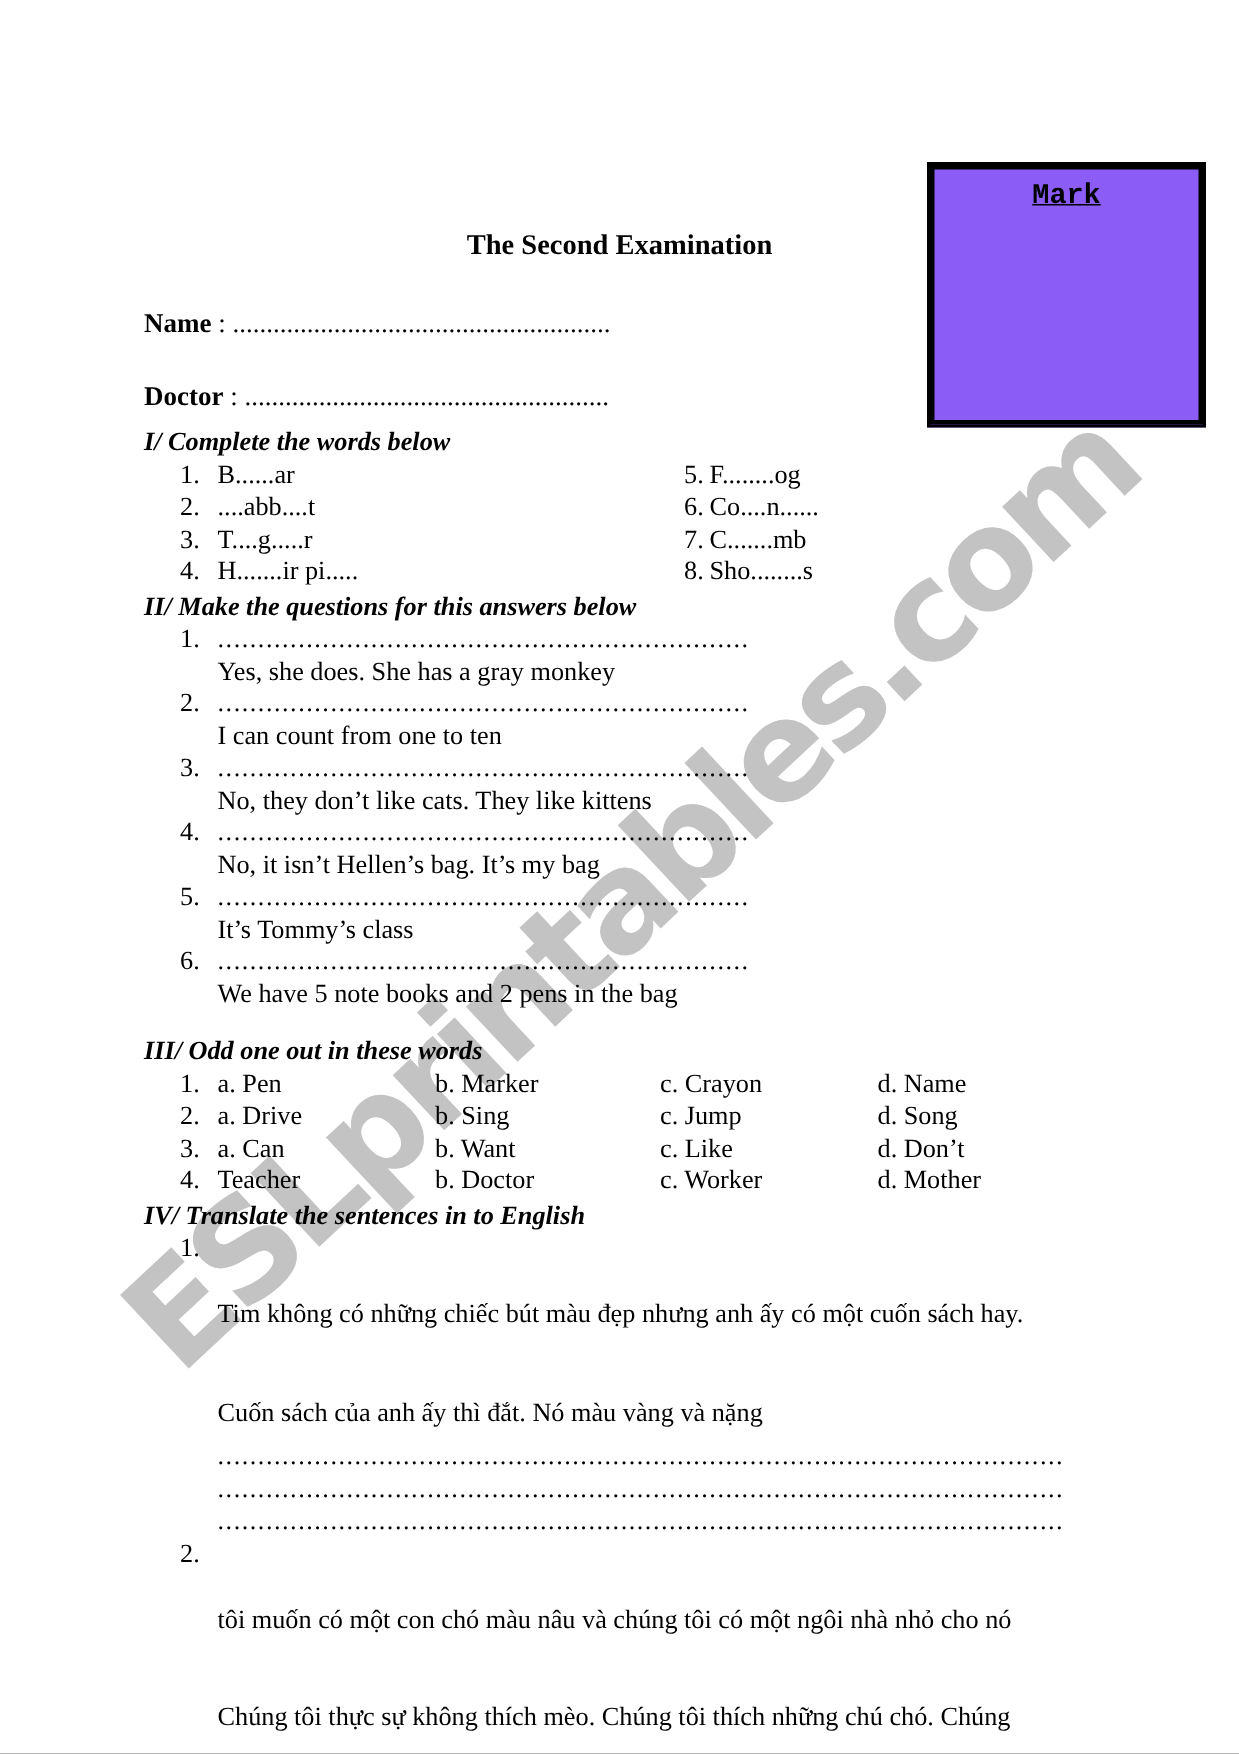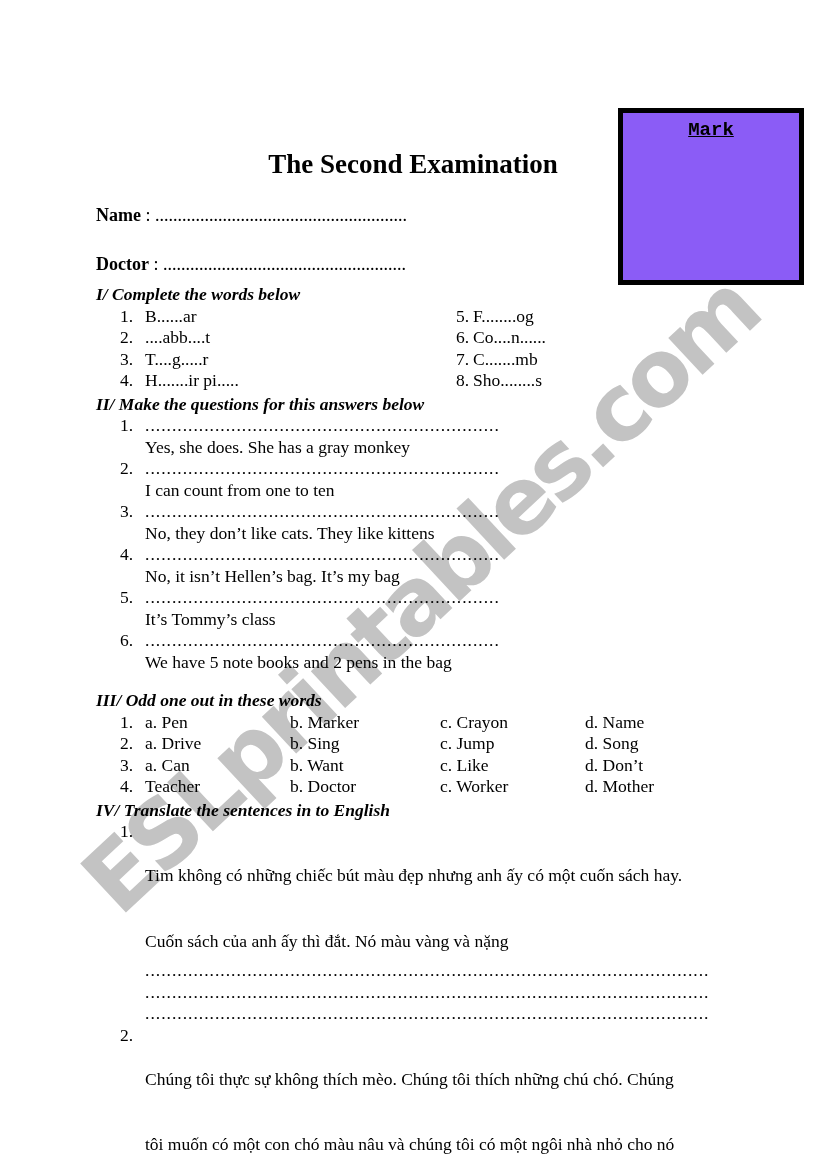"The Second Examination" .title { font-size: 27px -> 19px }
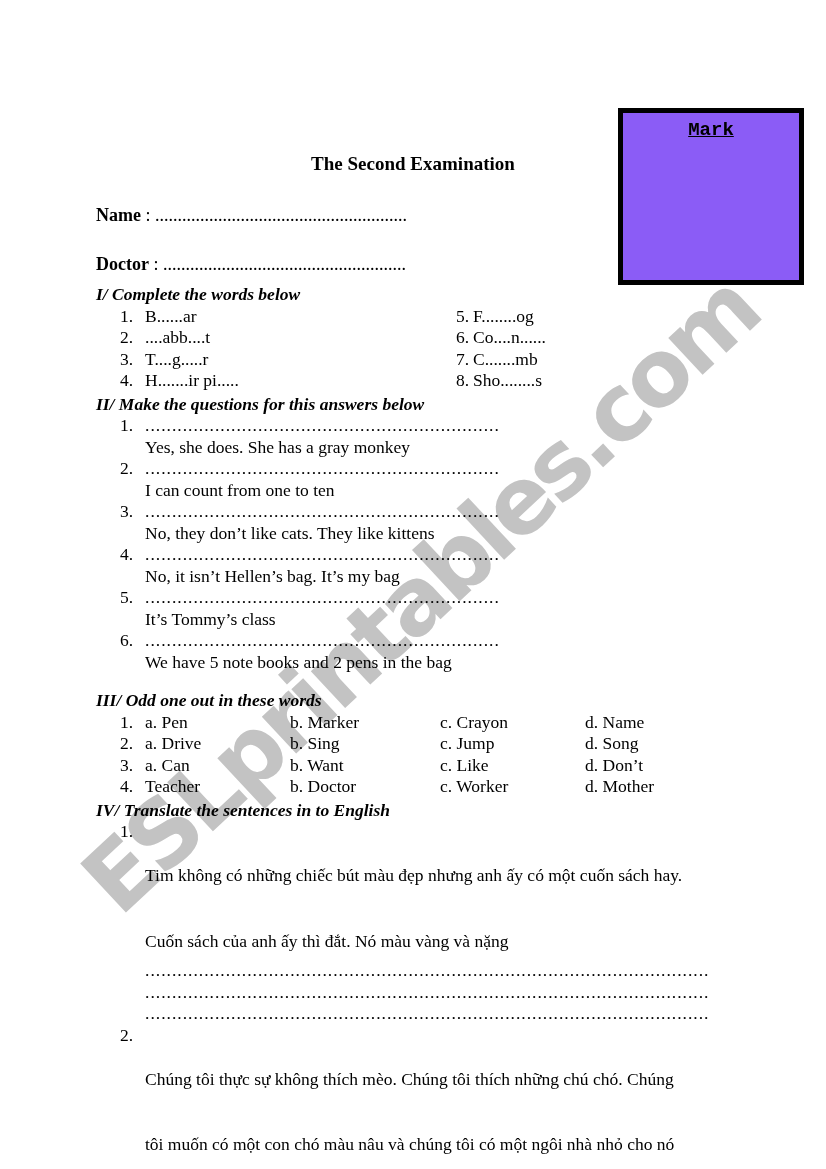"Chúng tôi thực sự không" div.s4-line { order: before "tôi muốn có một con" -> after "tôi muốn có một con" }
